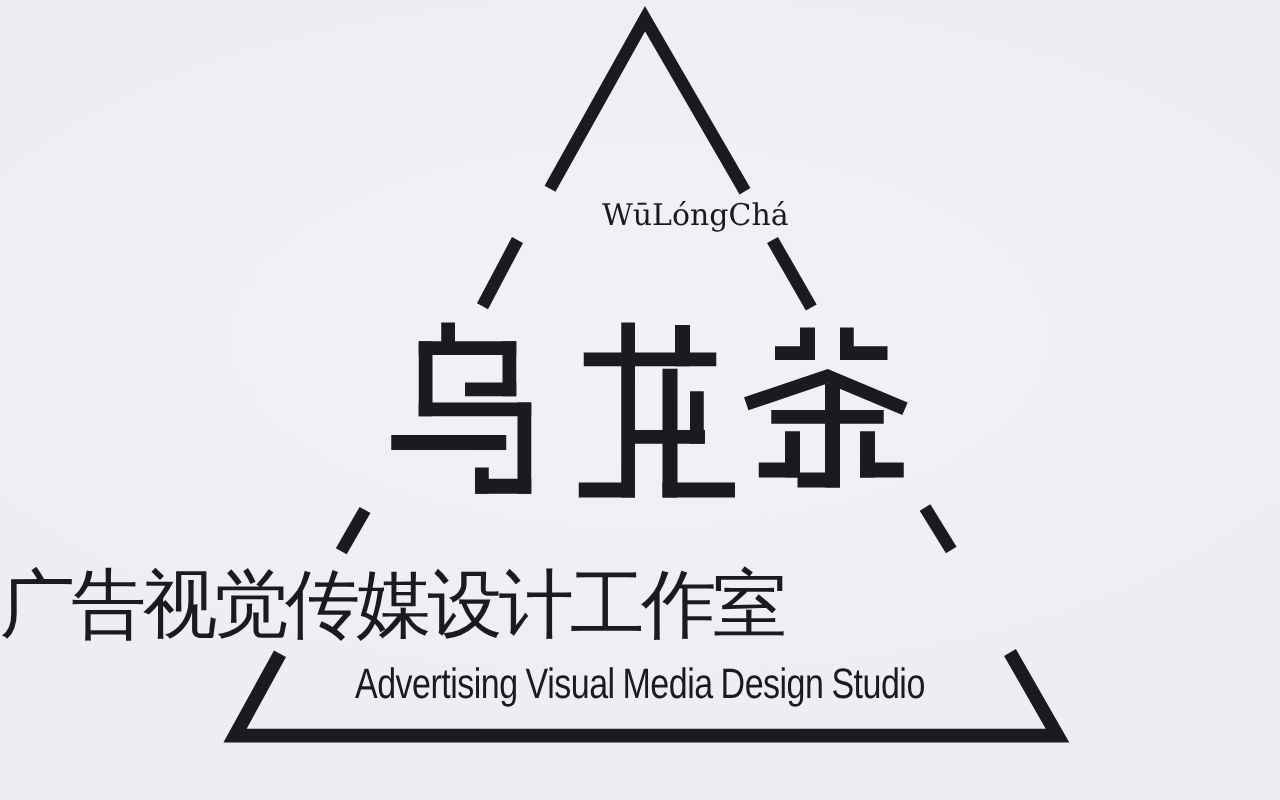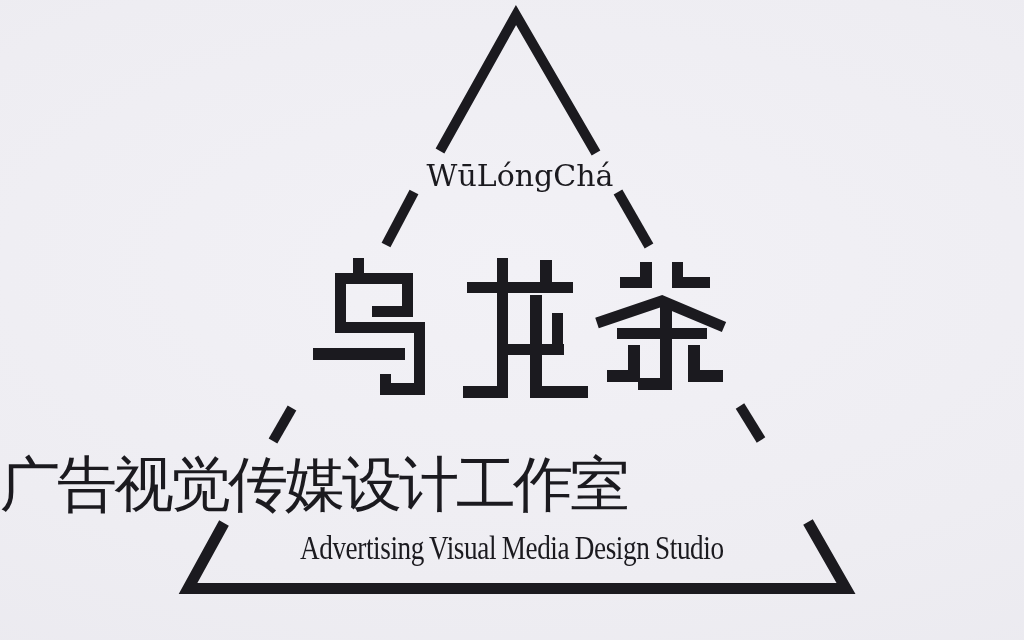"Wū" .pinyin-row { font-size: 30px -> 24px; justify-content: center -> flex-end }
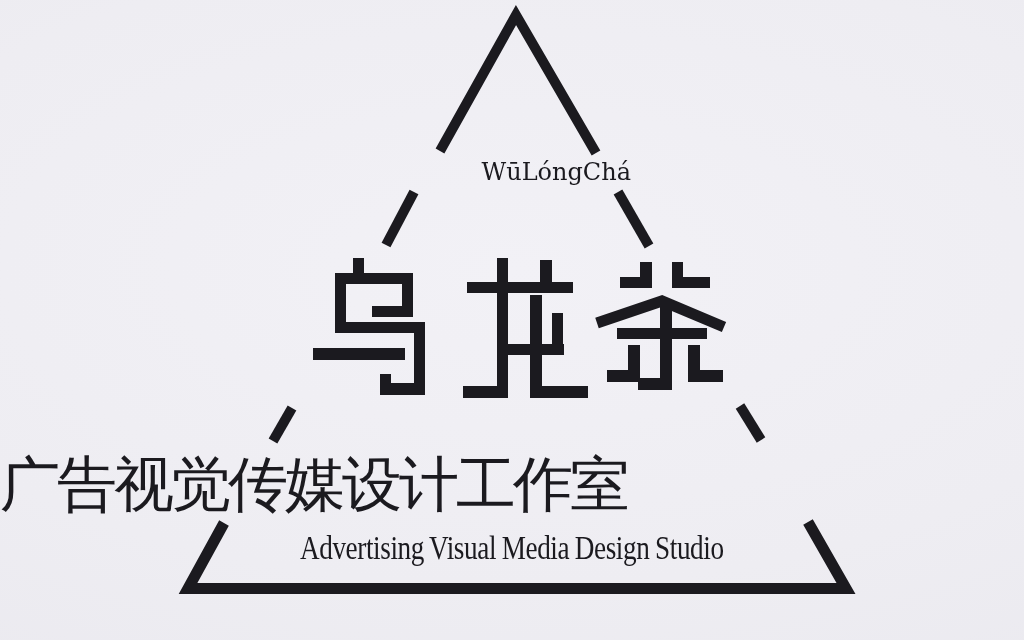"Advertising Visual Media Design Studio" .subtitle-en { font-family: Liberation Serif, serif -> none }
